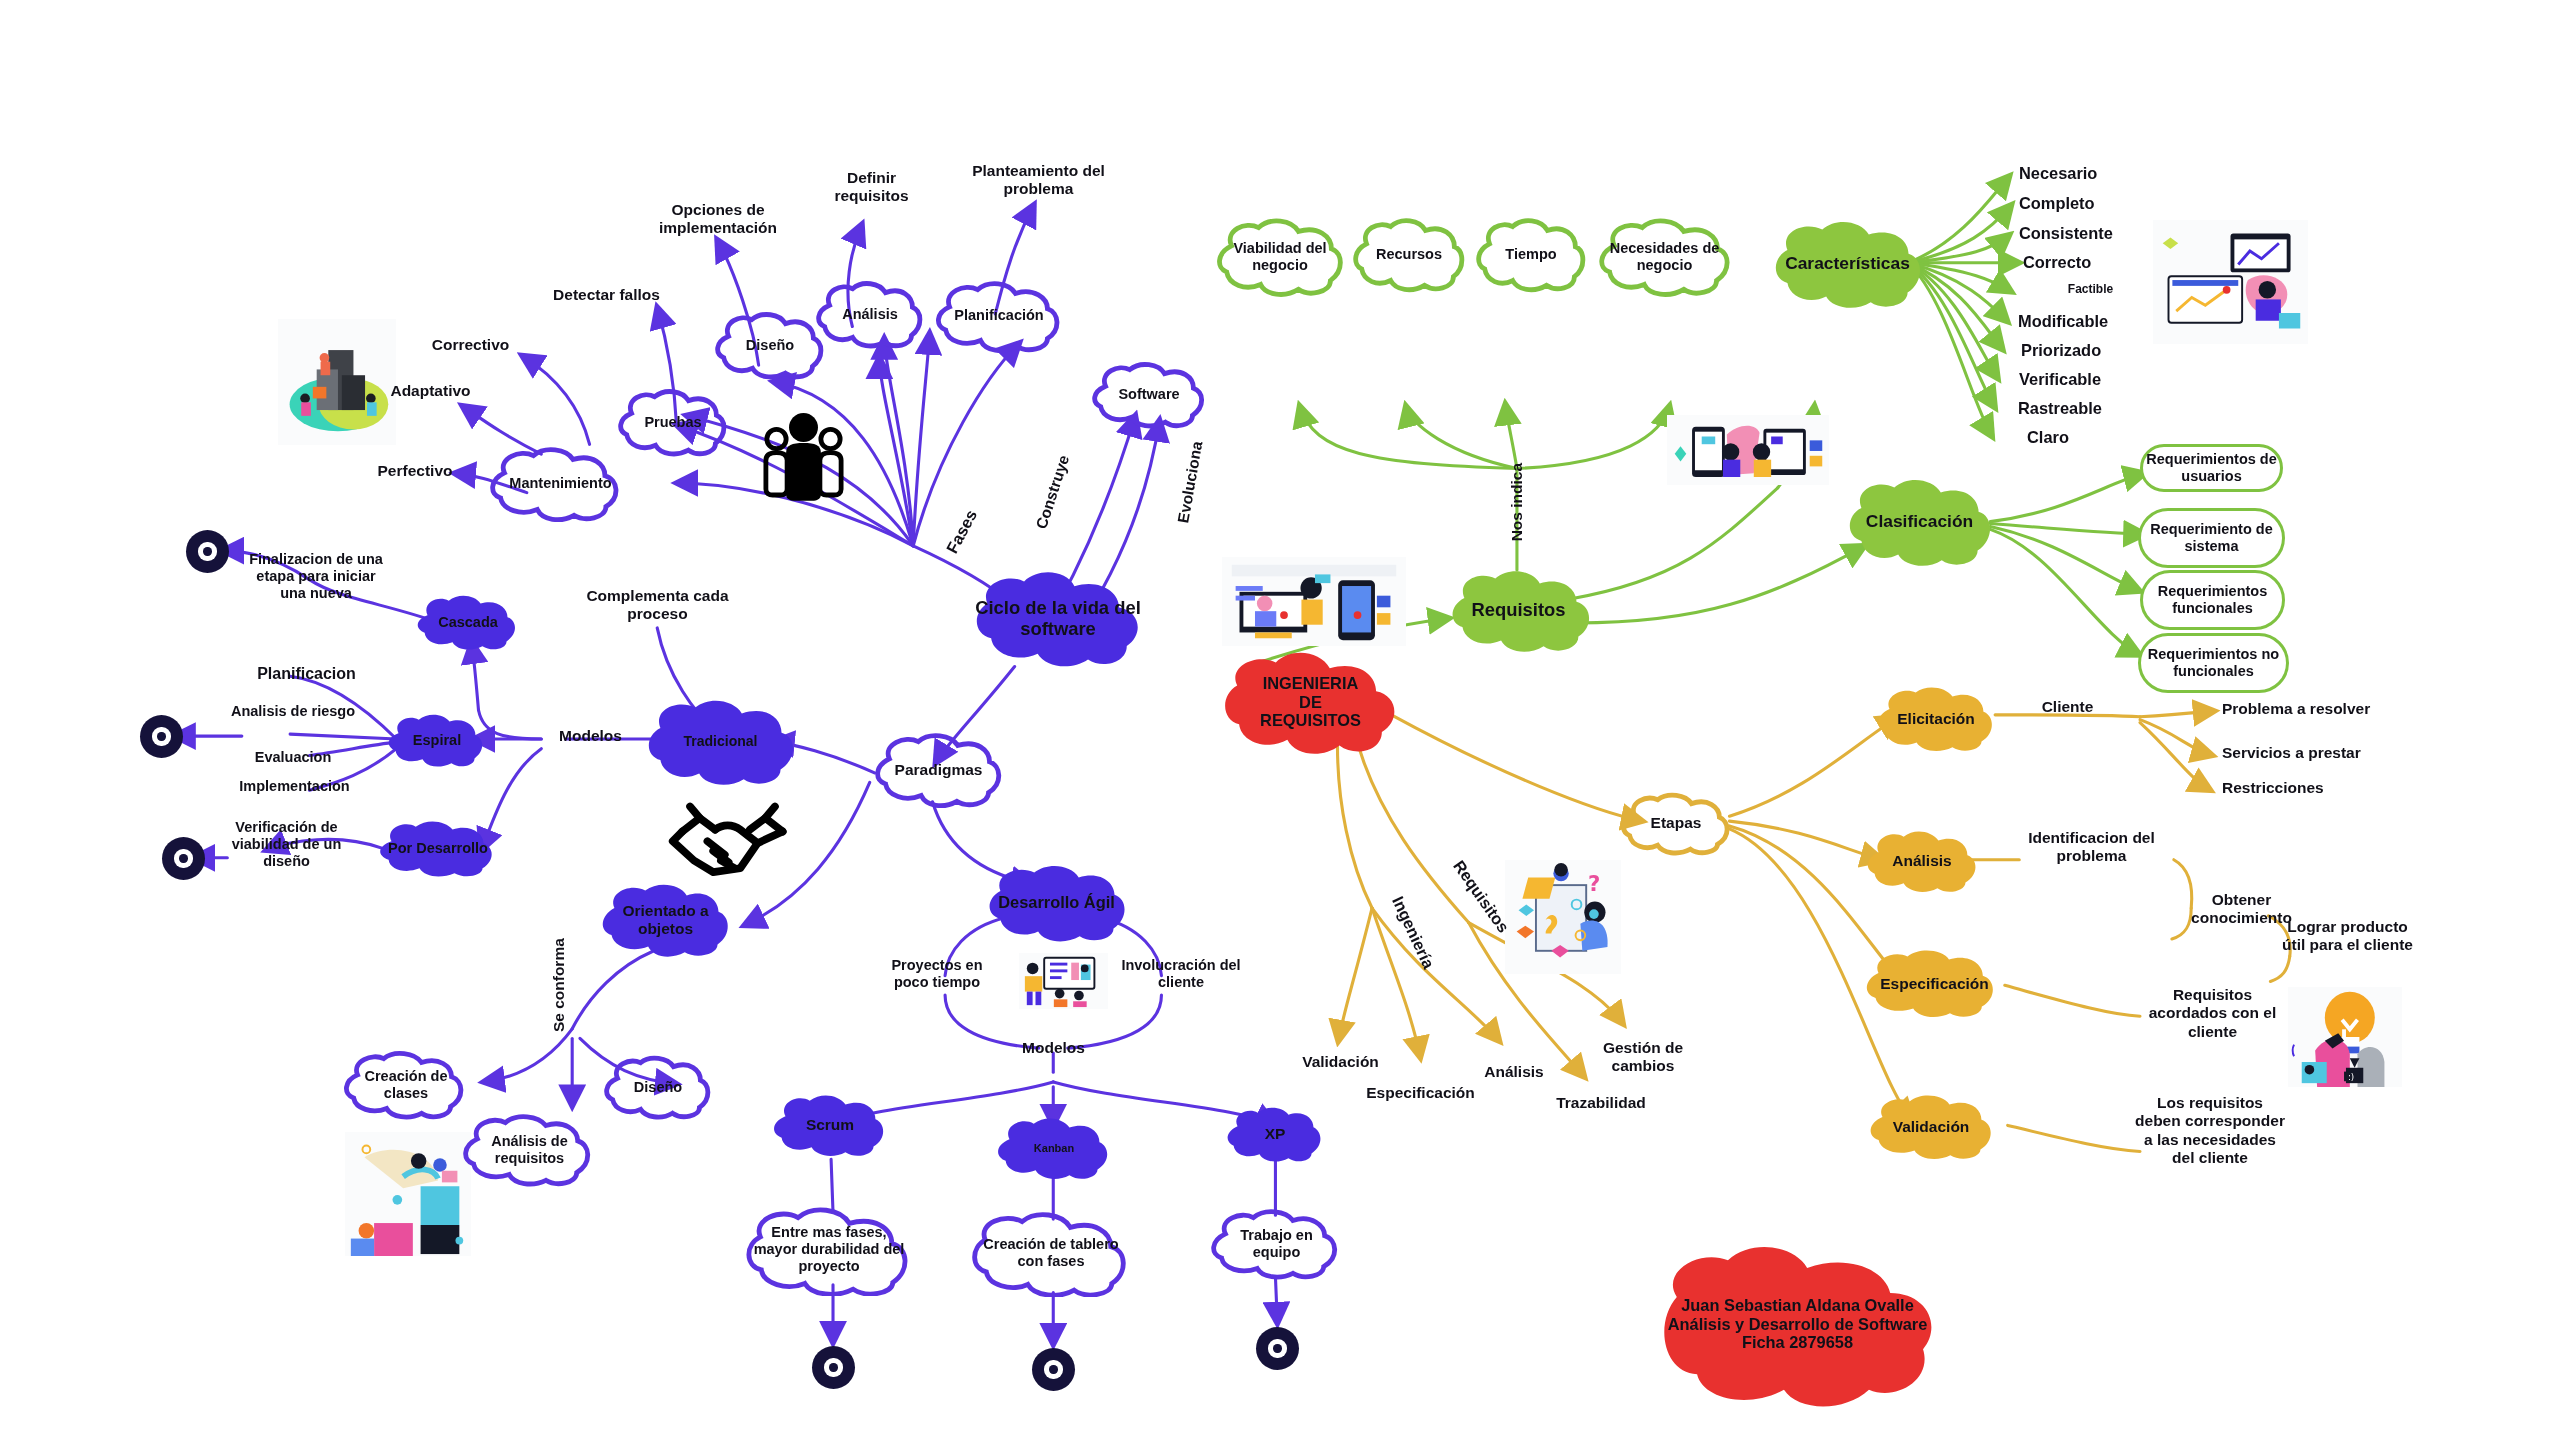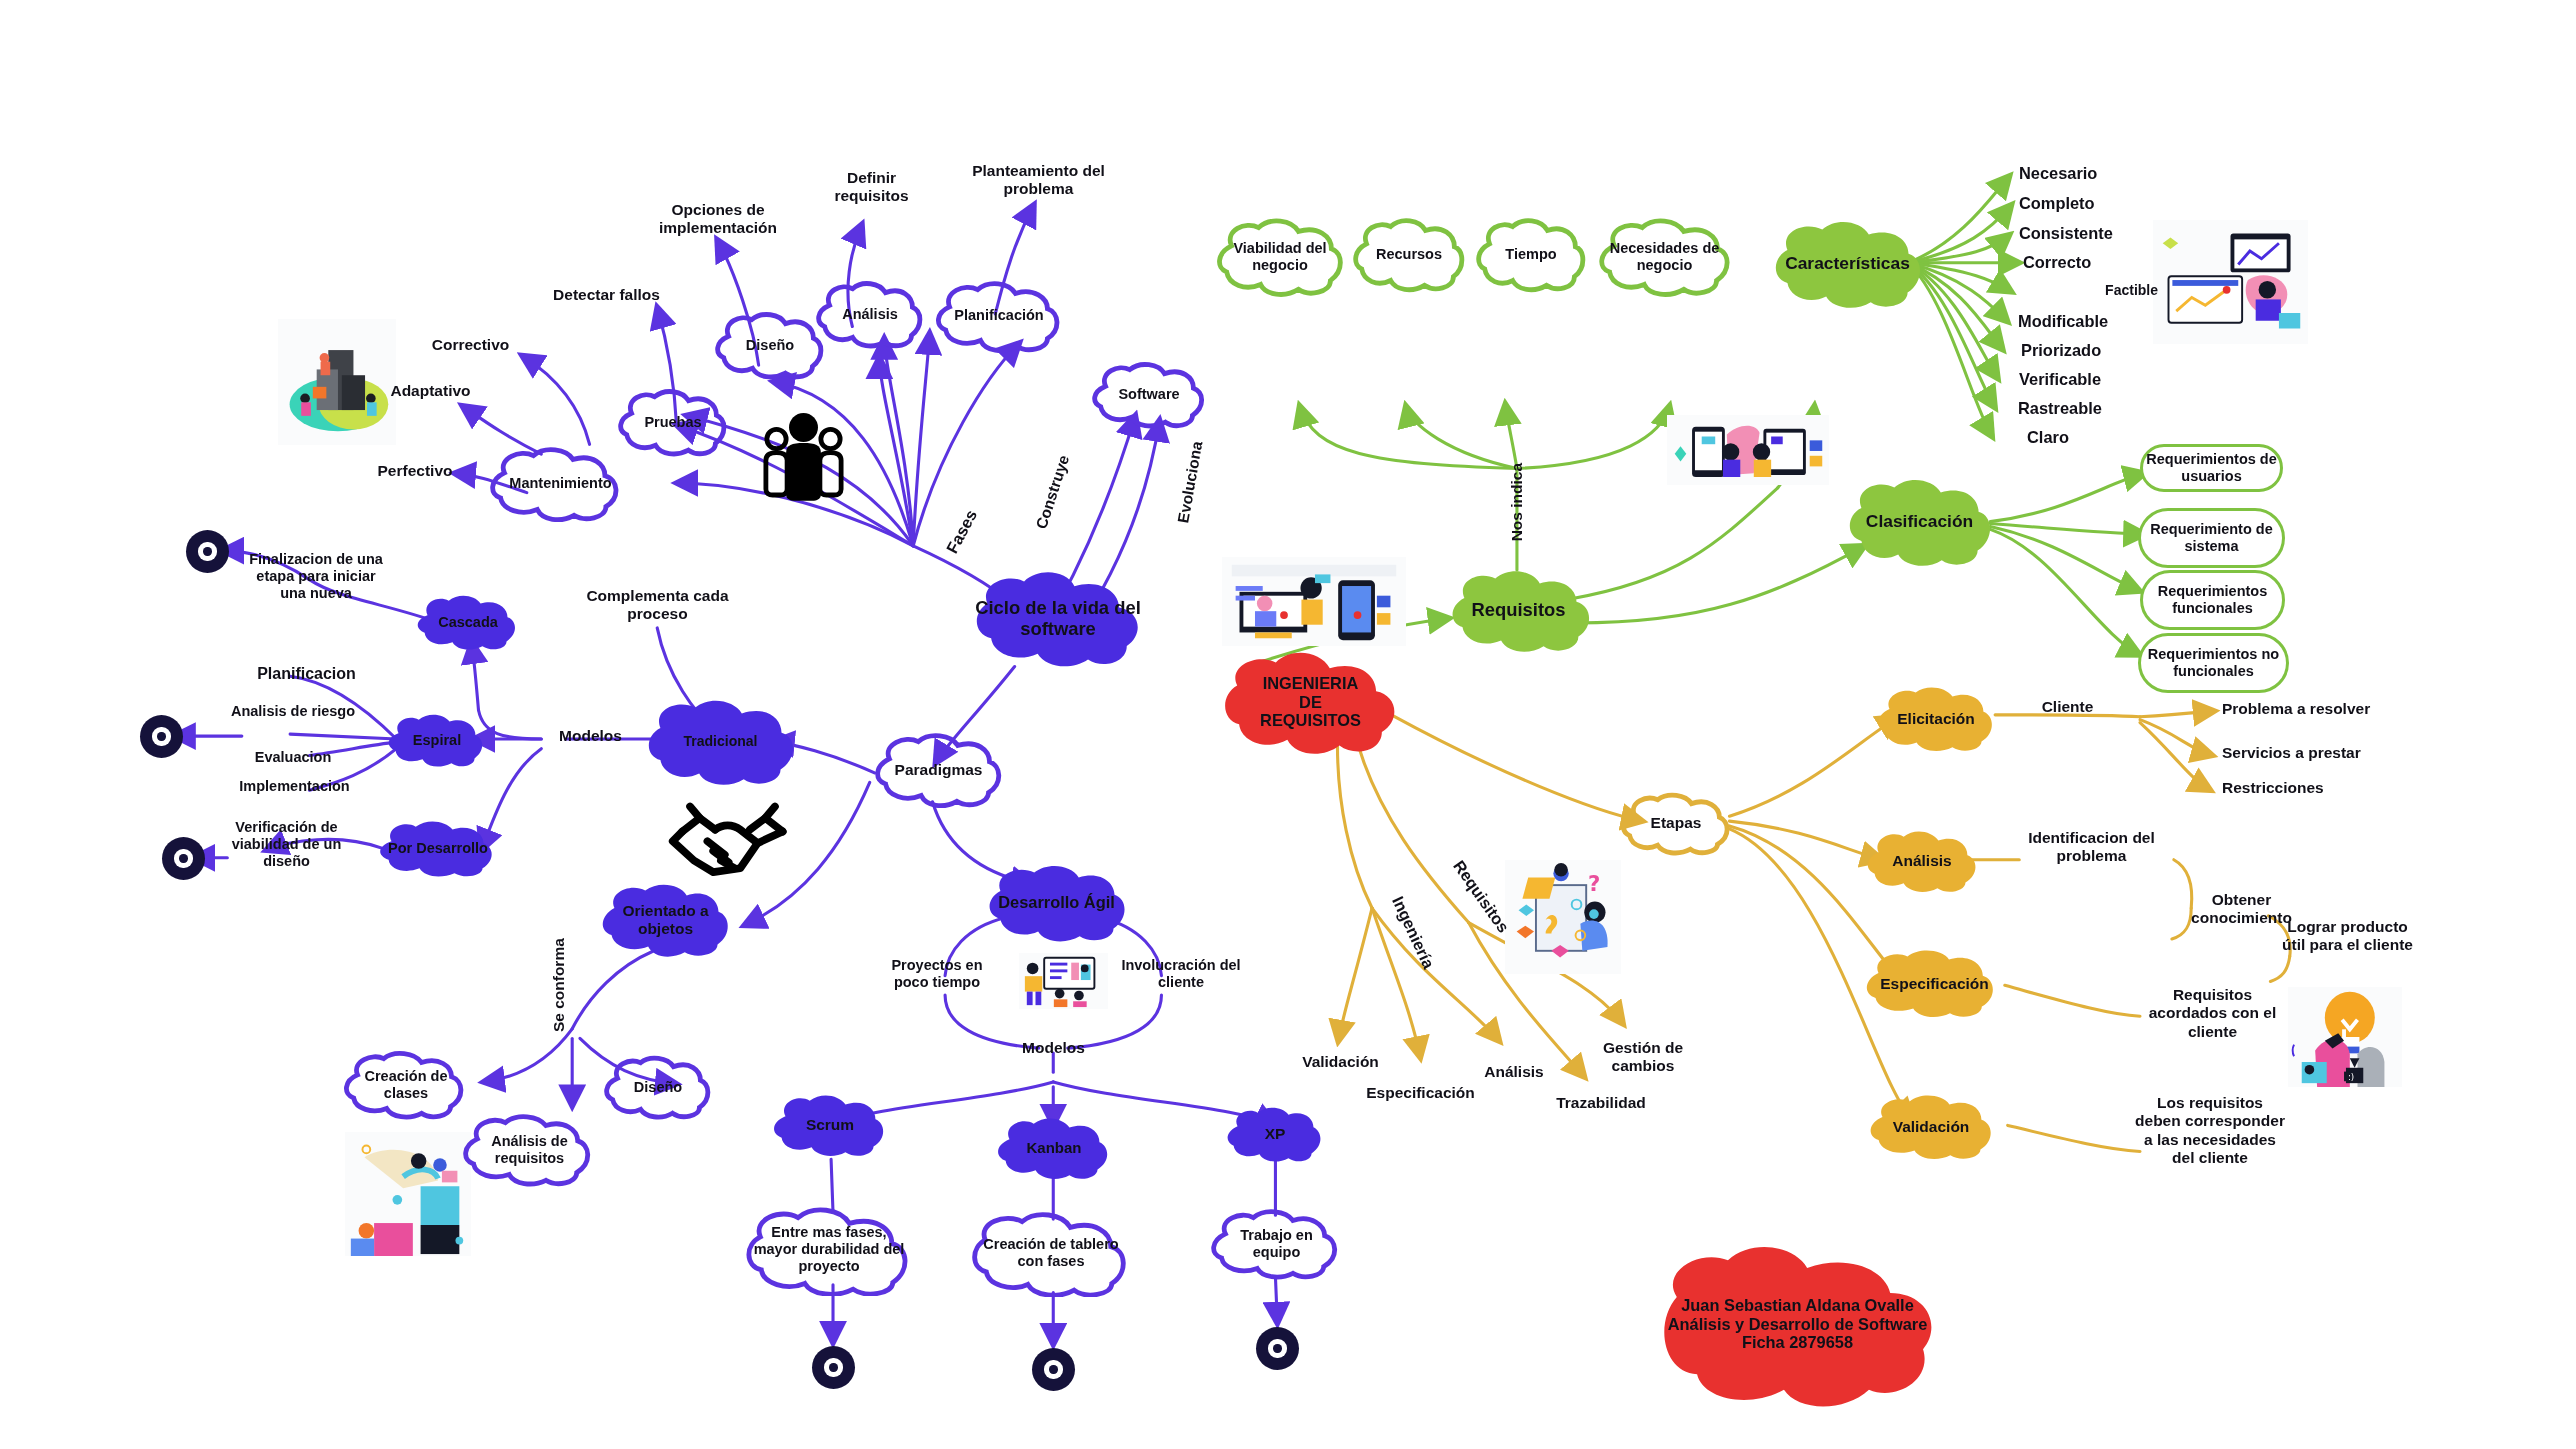"Factible" div.label { font-size: 14px -> 12px; text-align: right -> center }
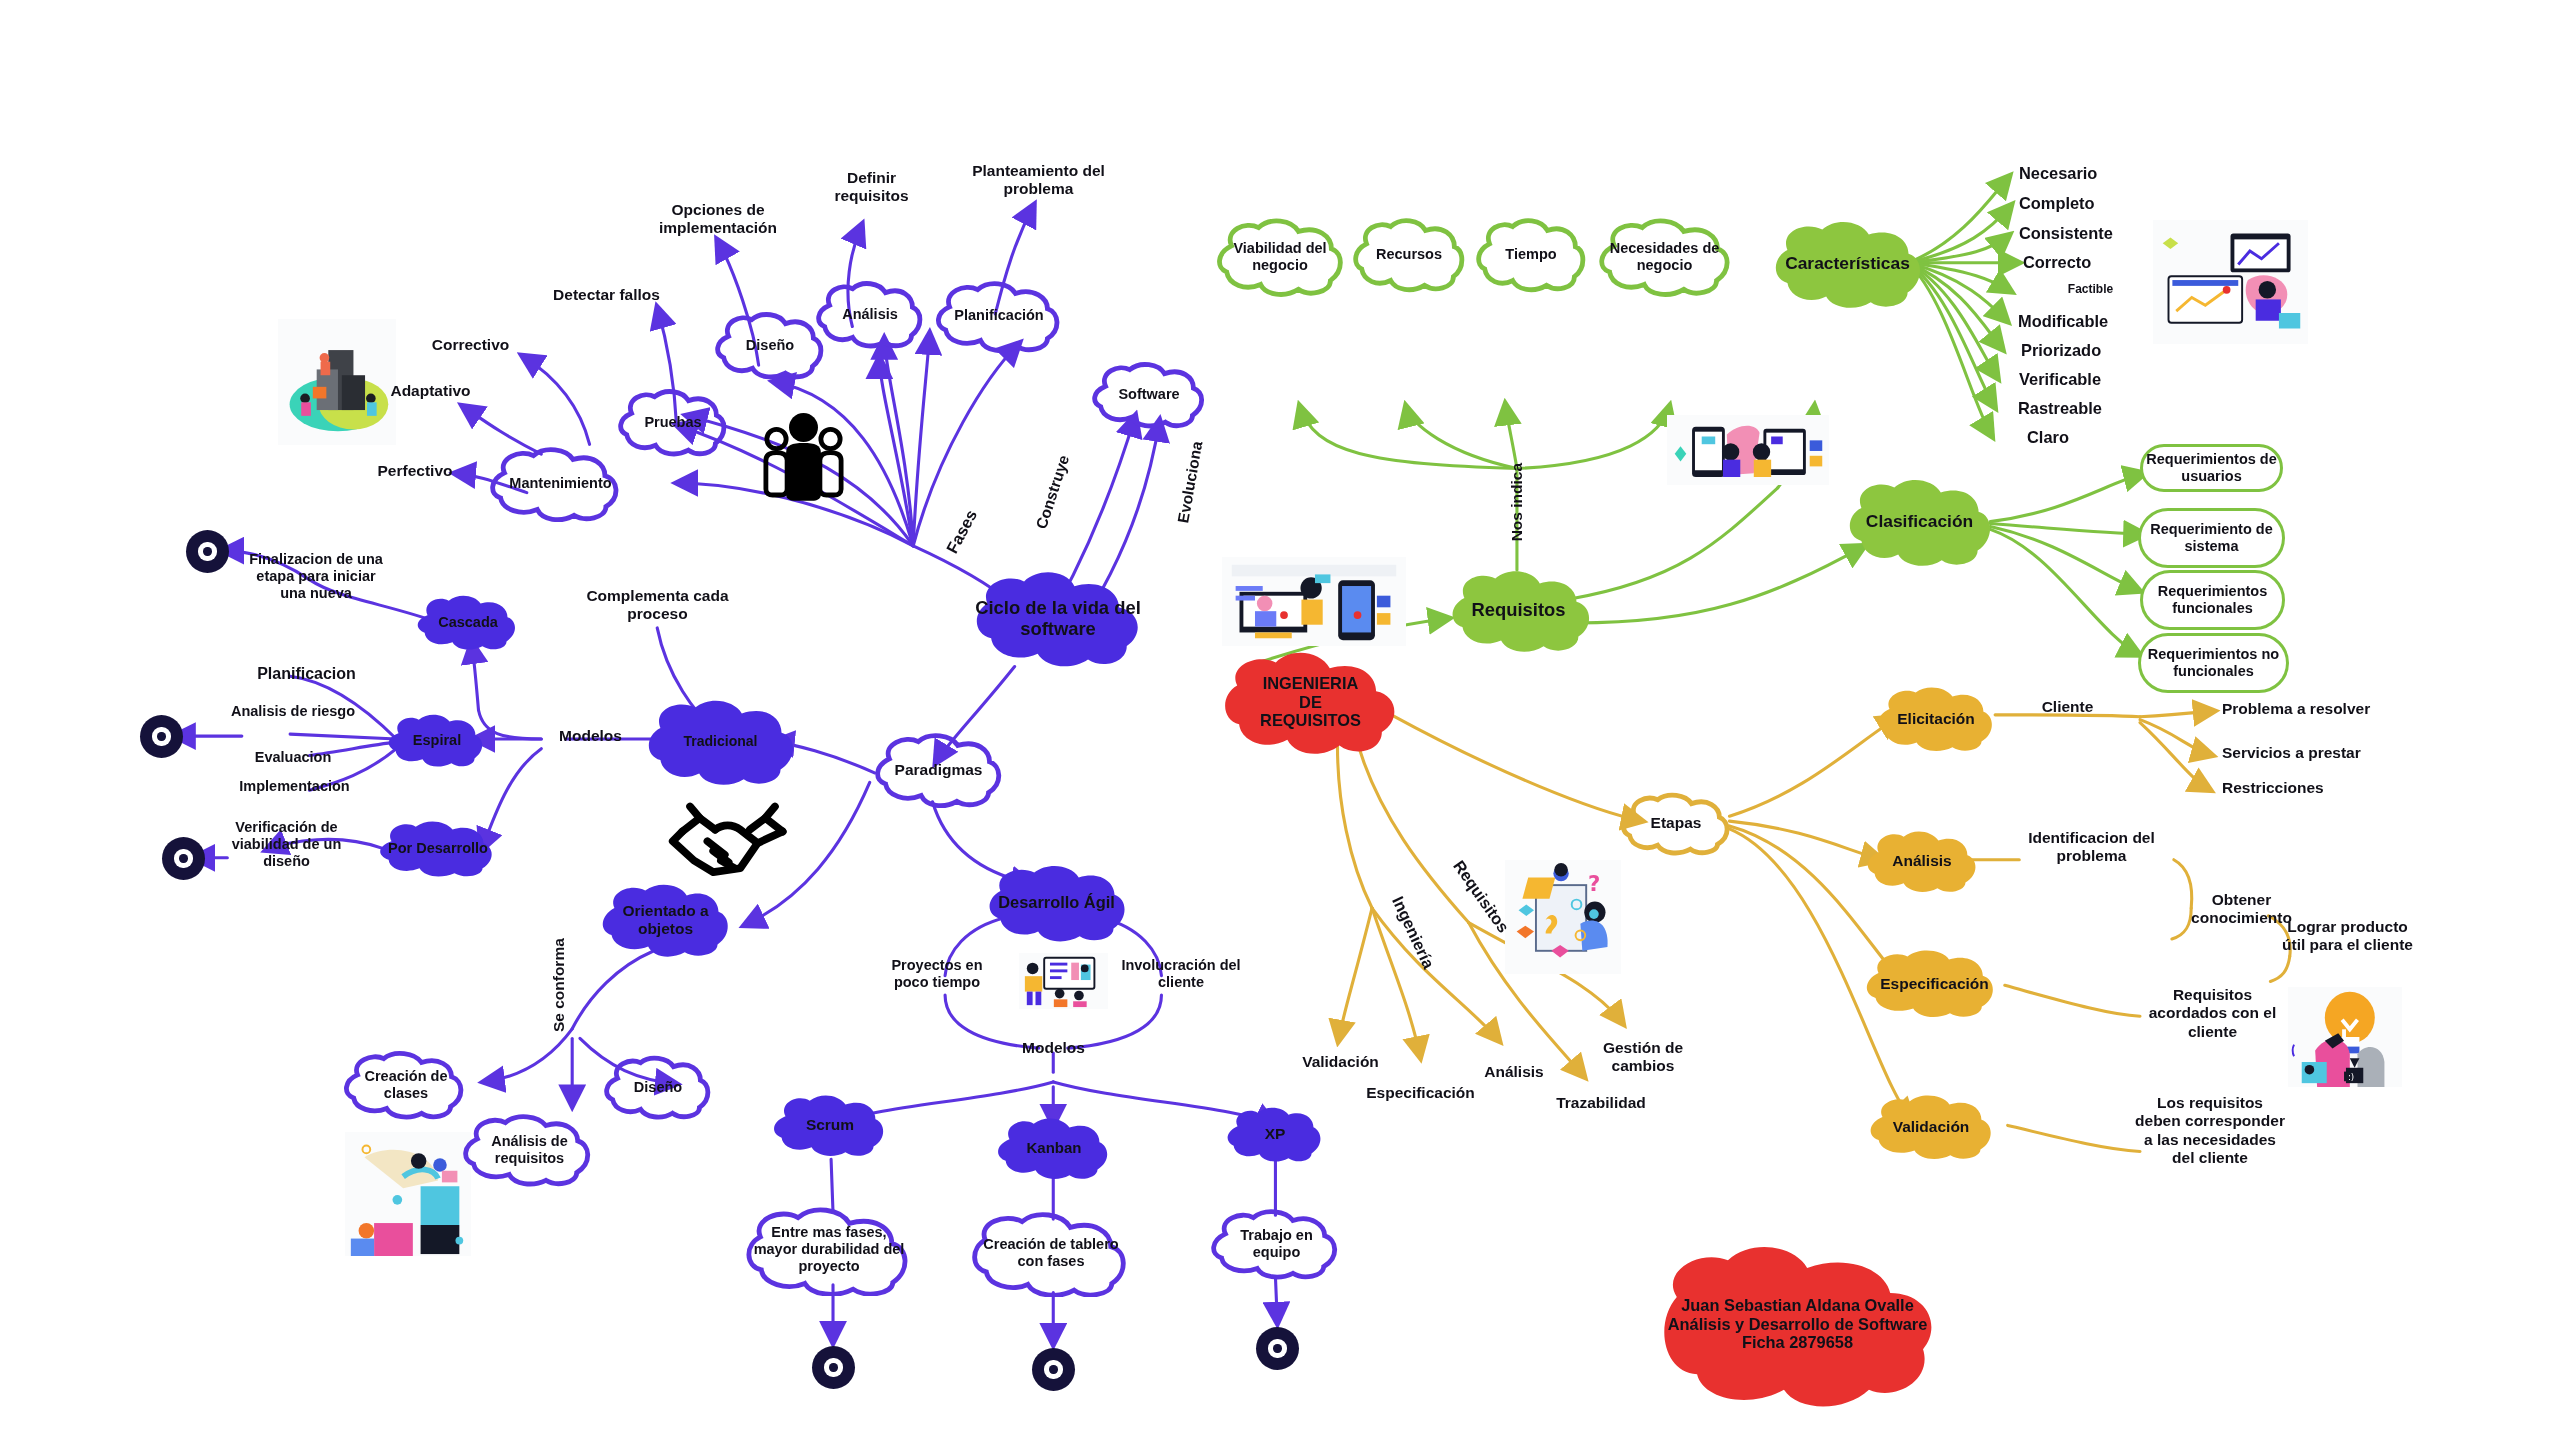"Kanban" div.node { font-size: 15px -> 11px }
